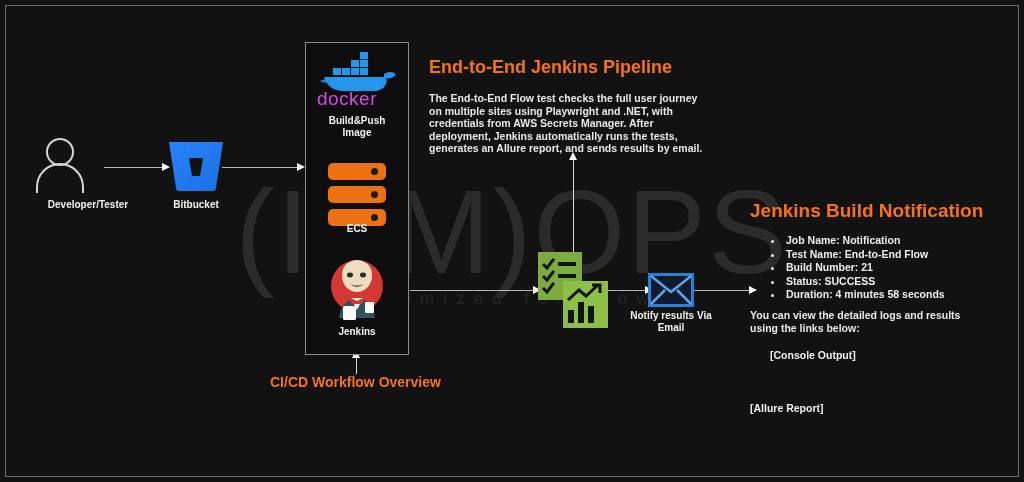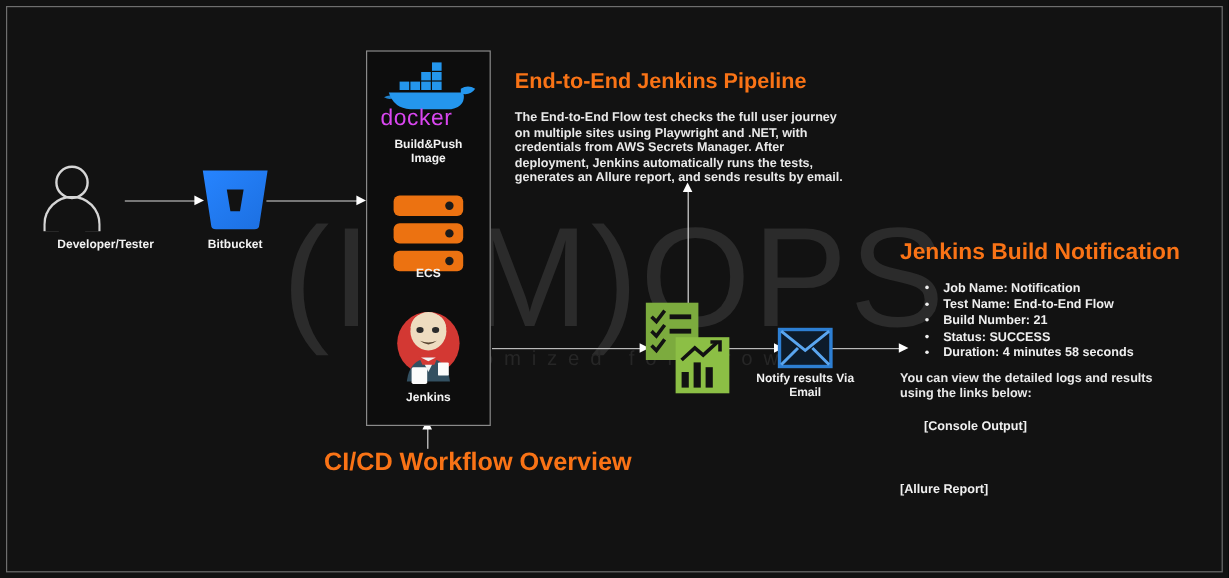"CI/CD Workflow Overview" div.h-title { font-size: 21px -> 14px }
